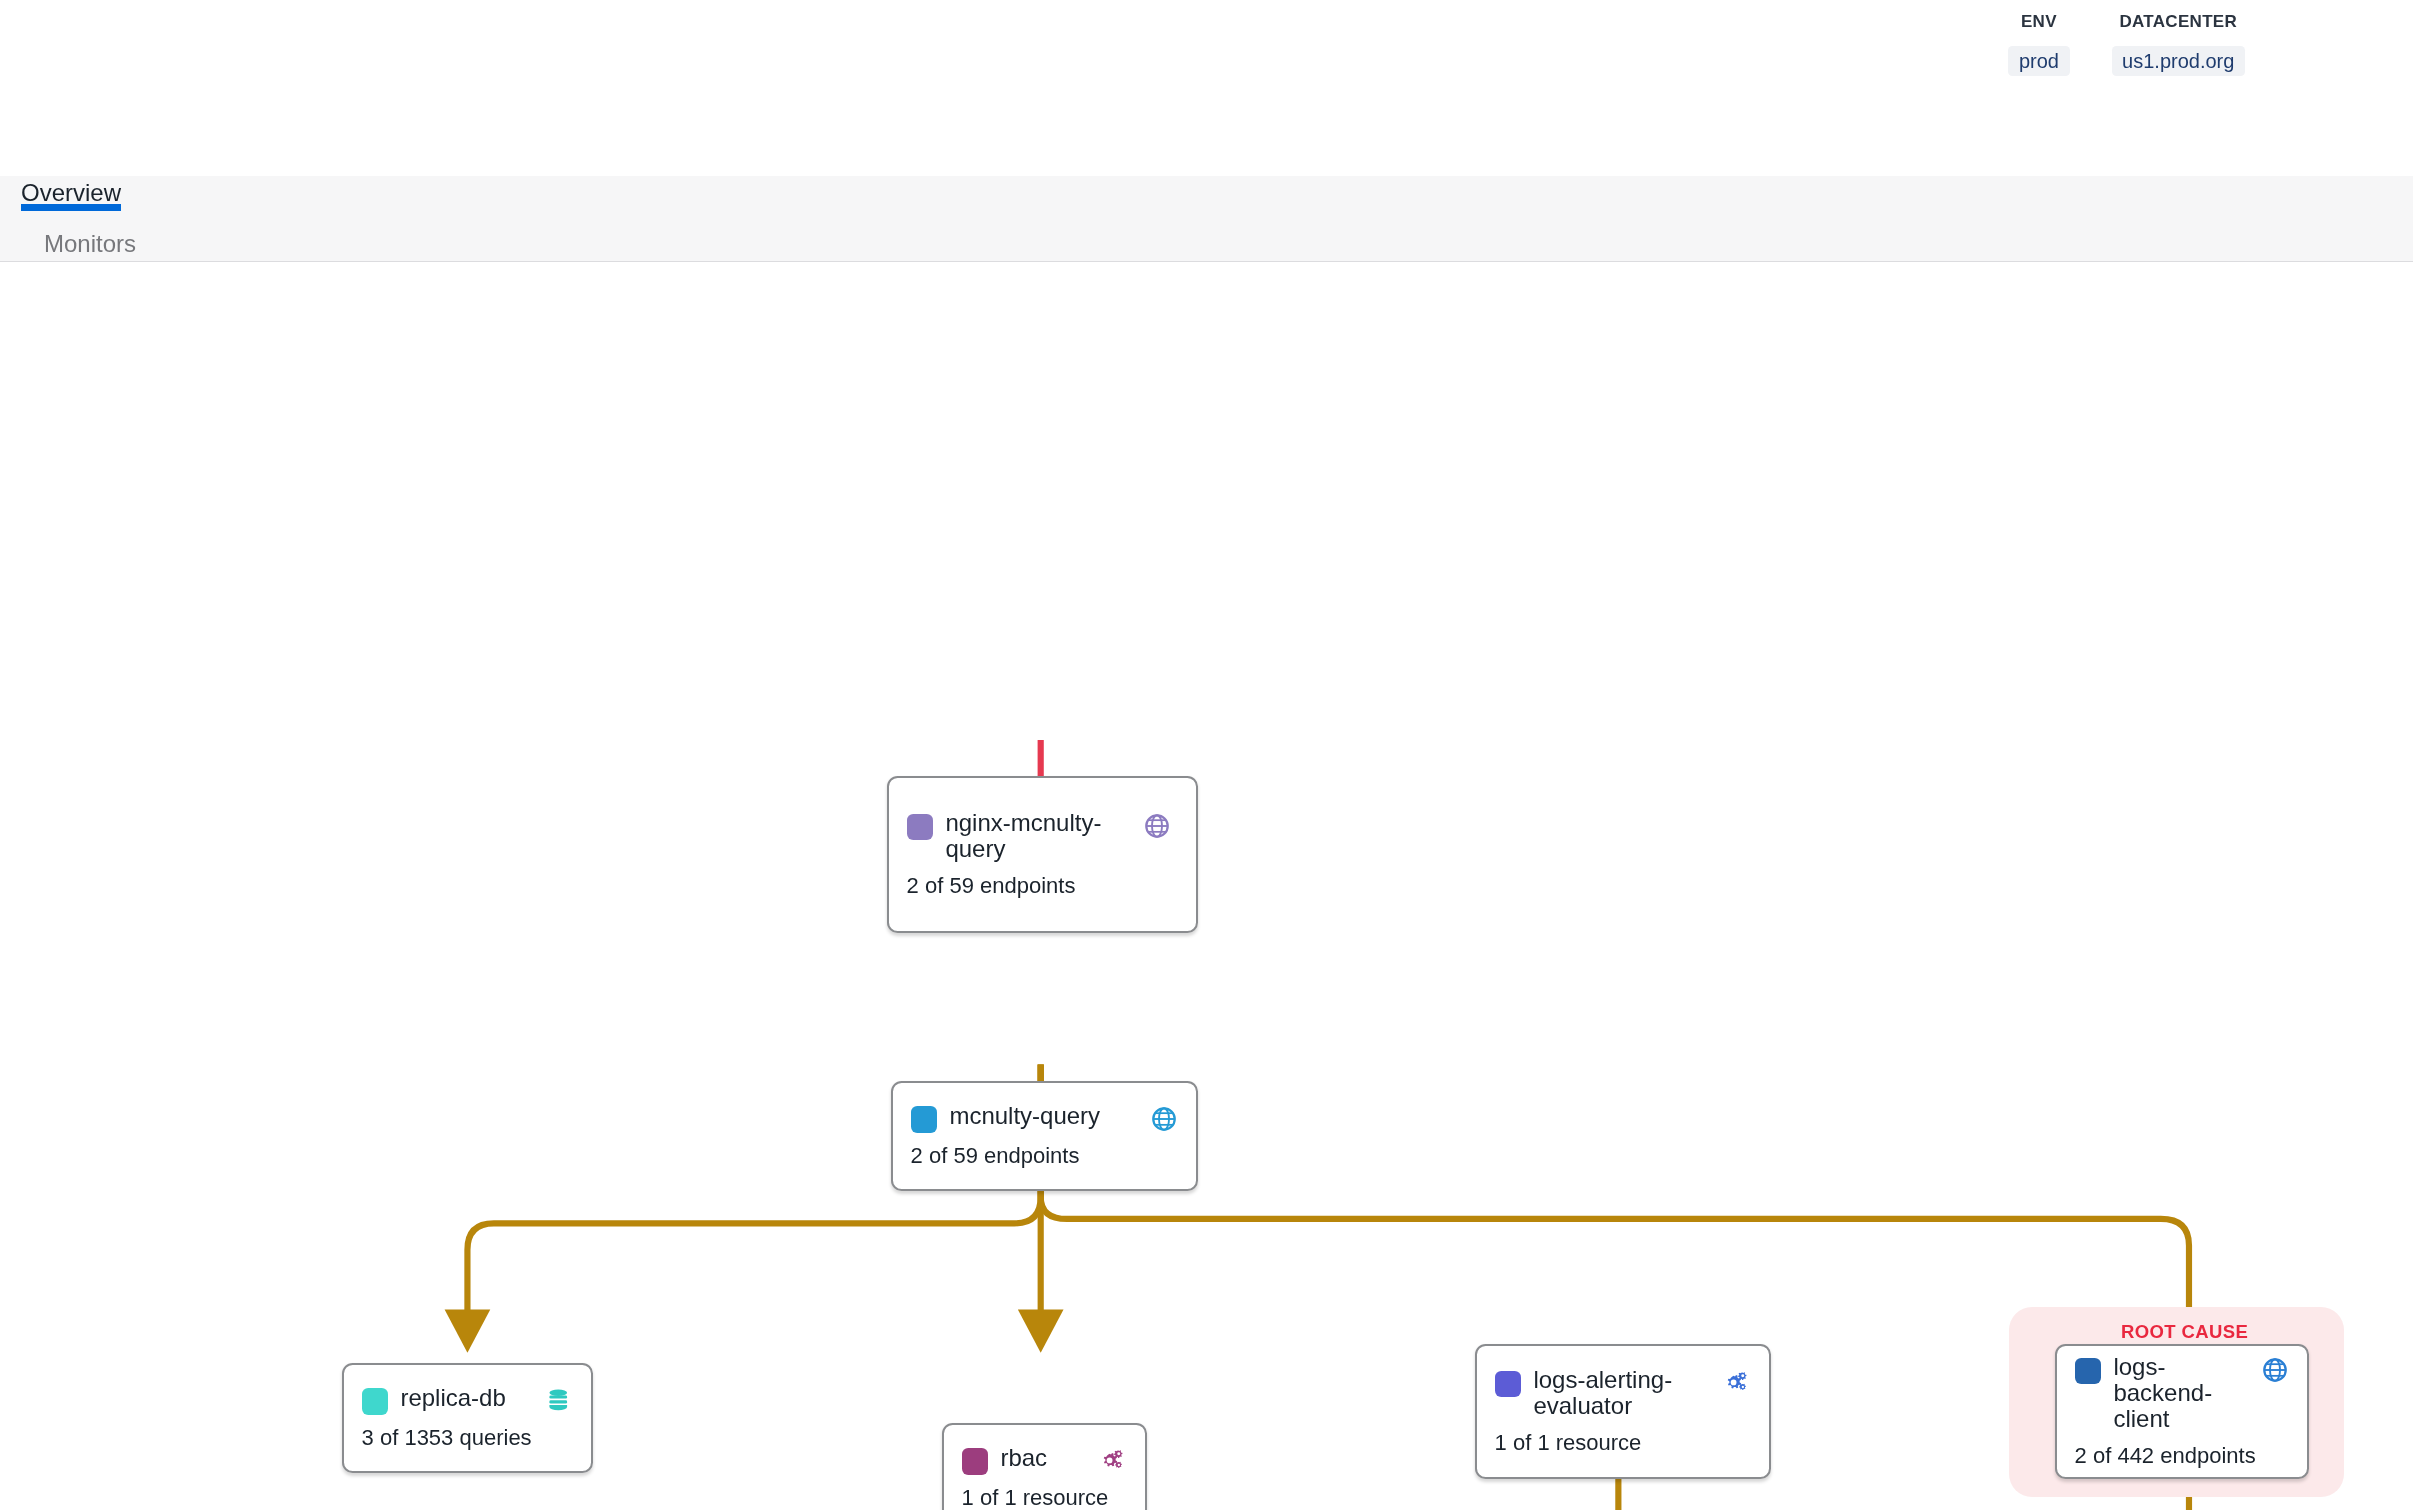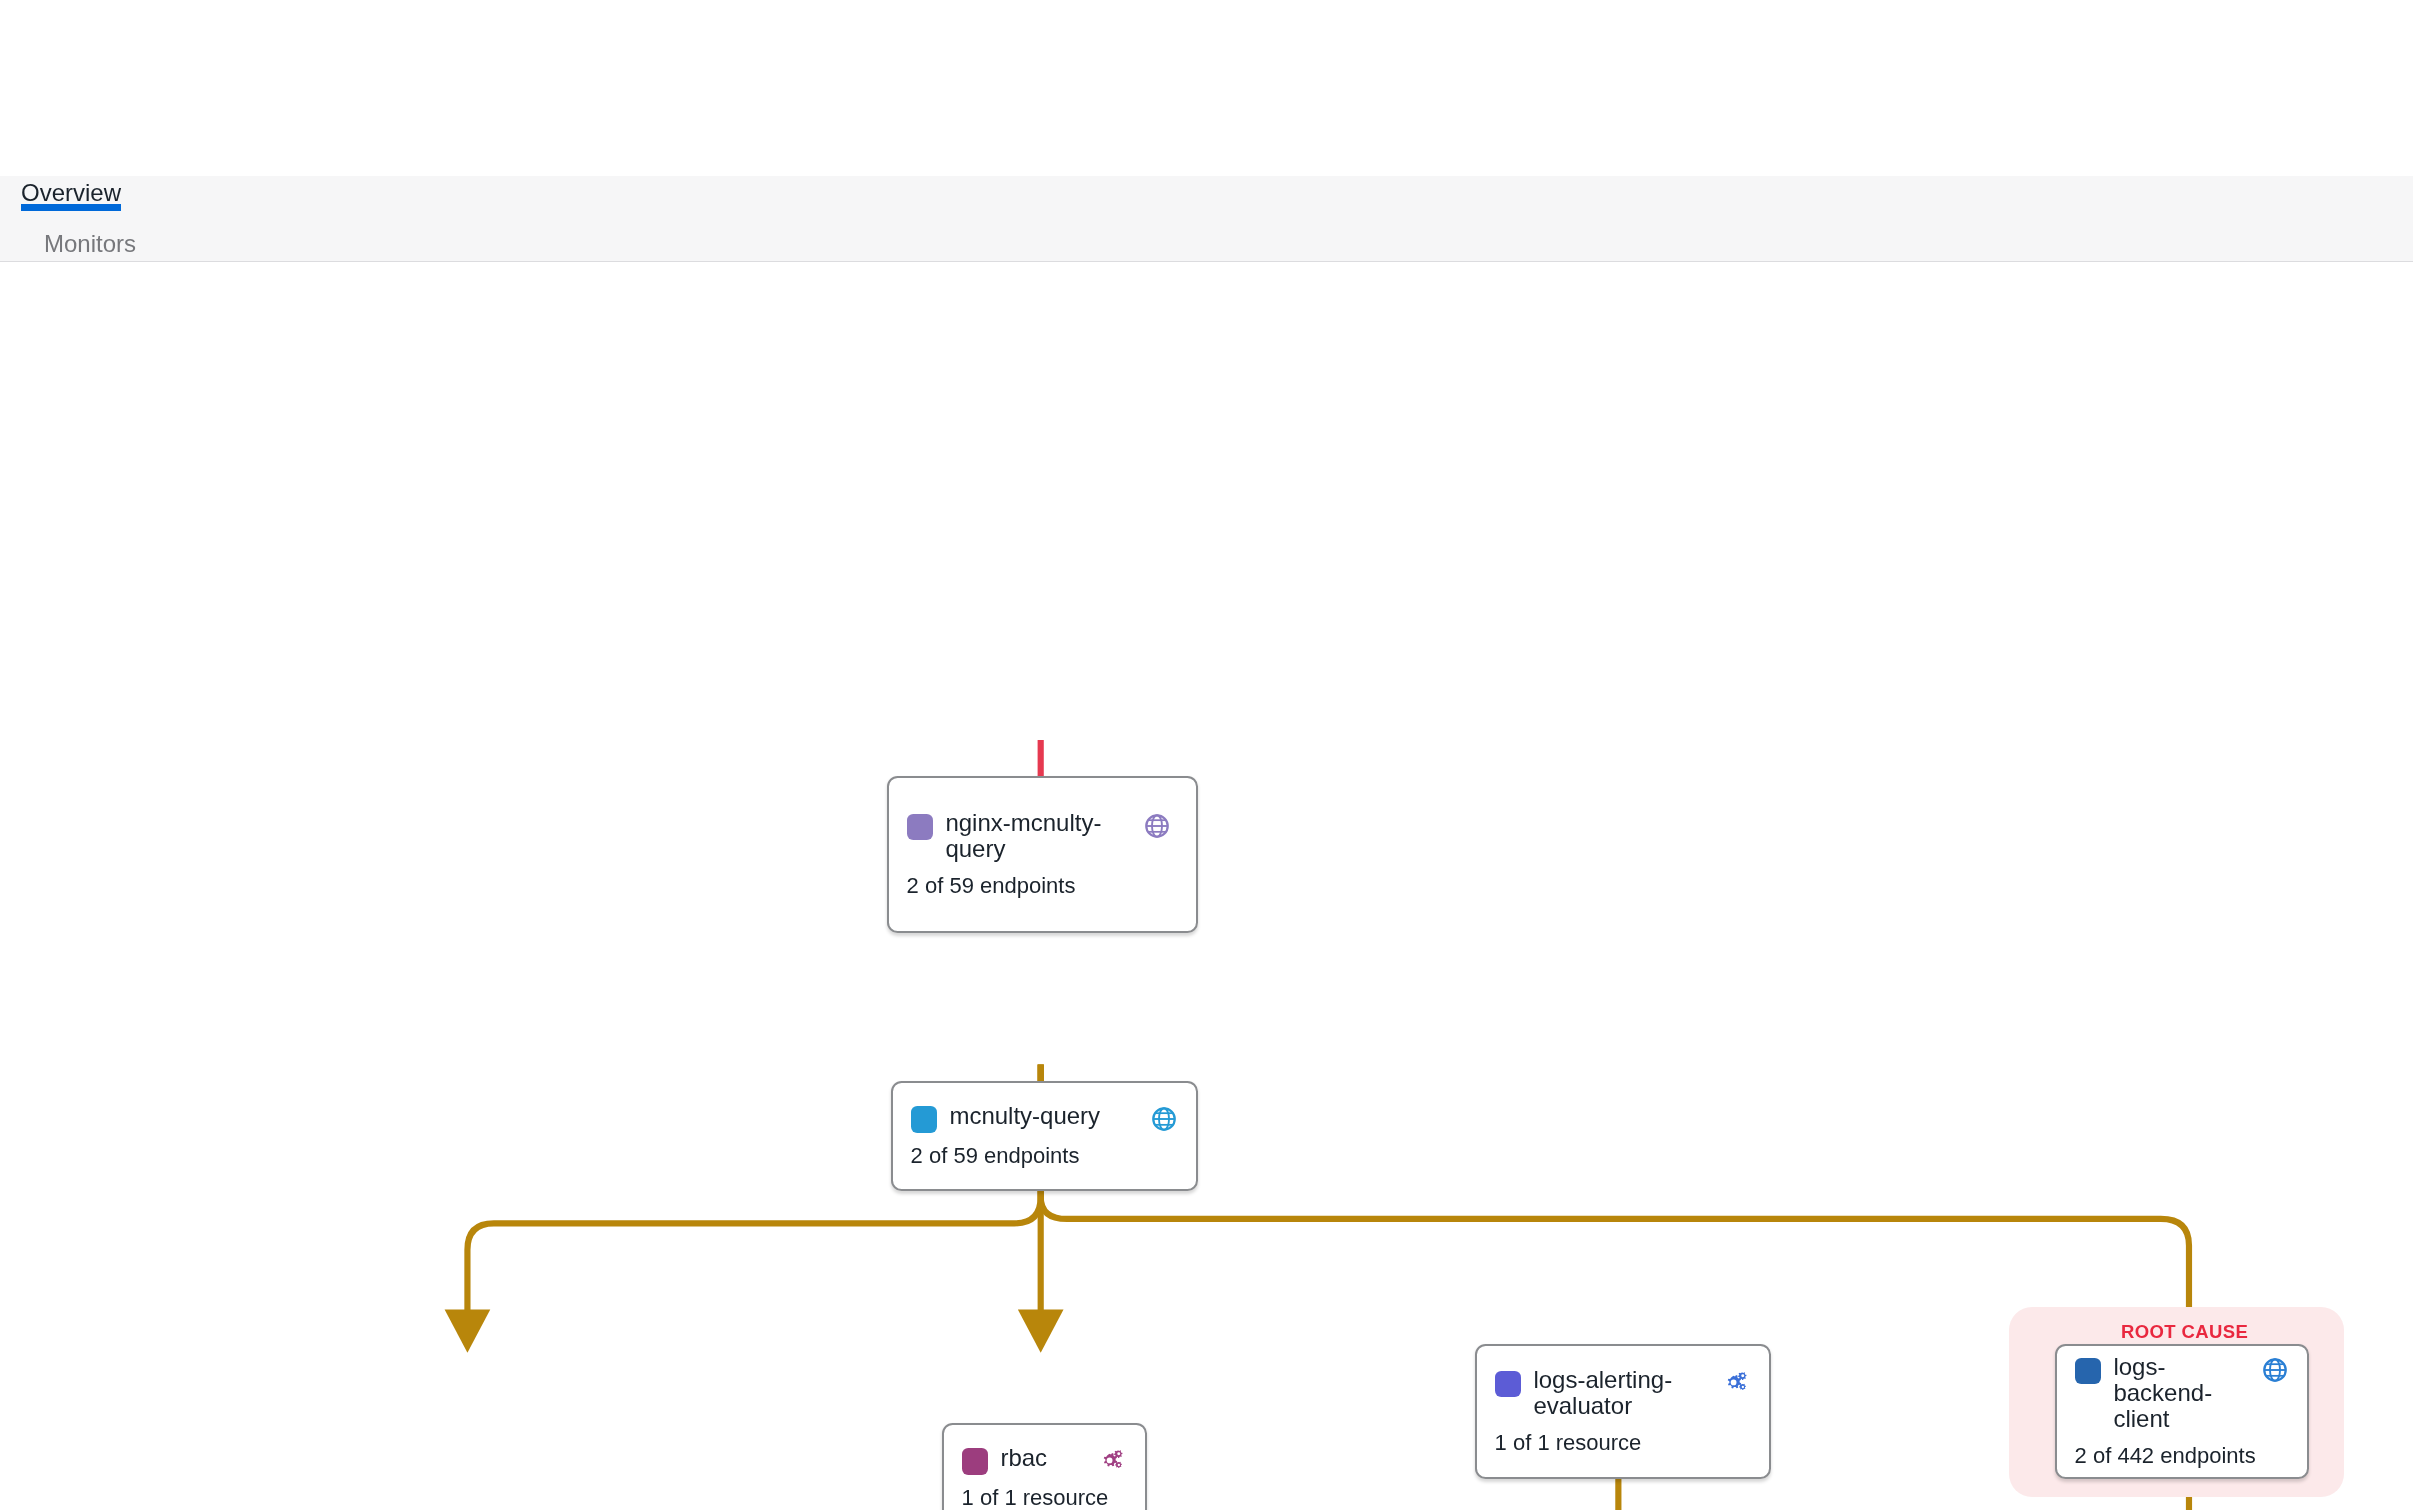"ENV" div.meta { html: none -> <div> <div> <div>ENV</div> <div>prod</div> </div> <div> <div>DATACENTER</div> <div>us1.prod.org</div> </div> </div> }
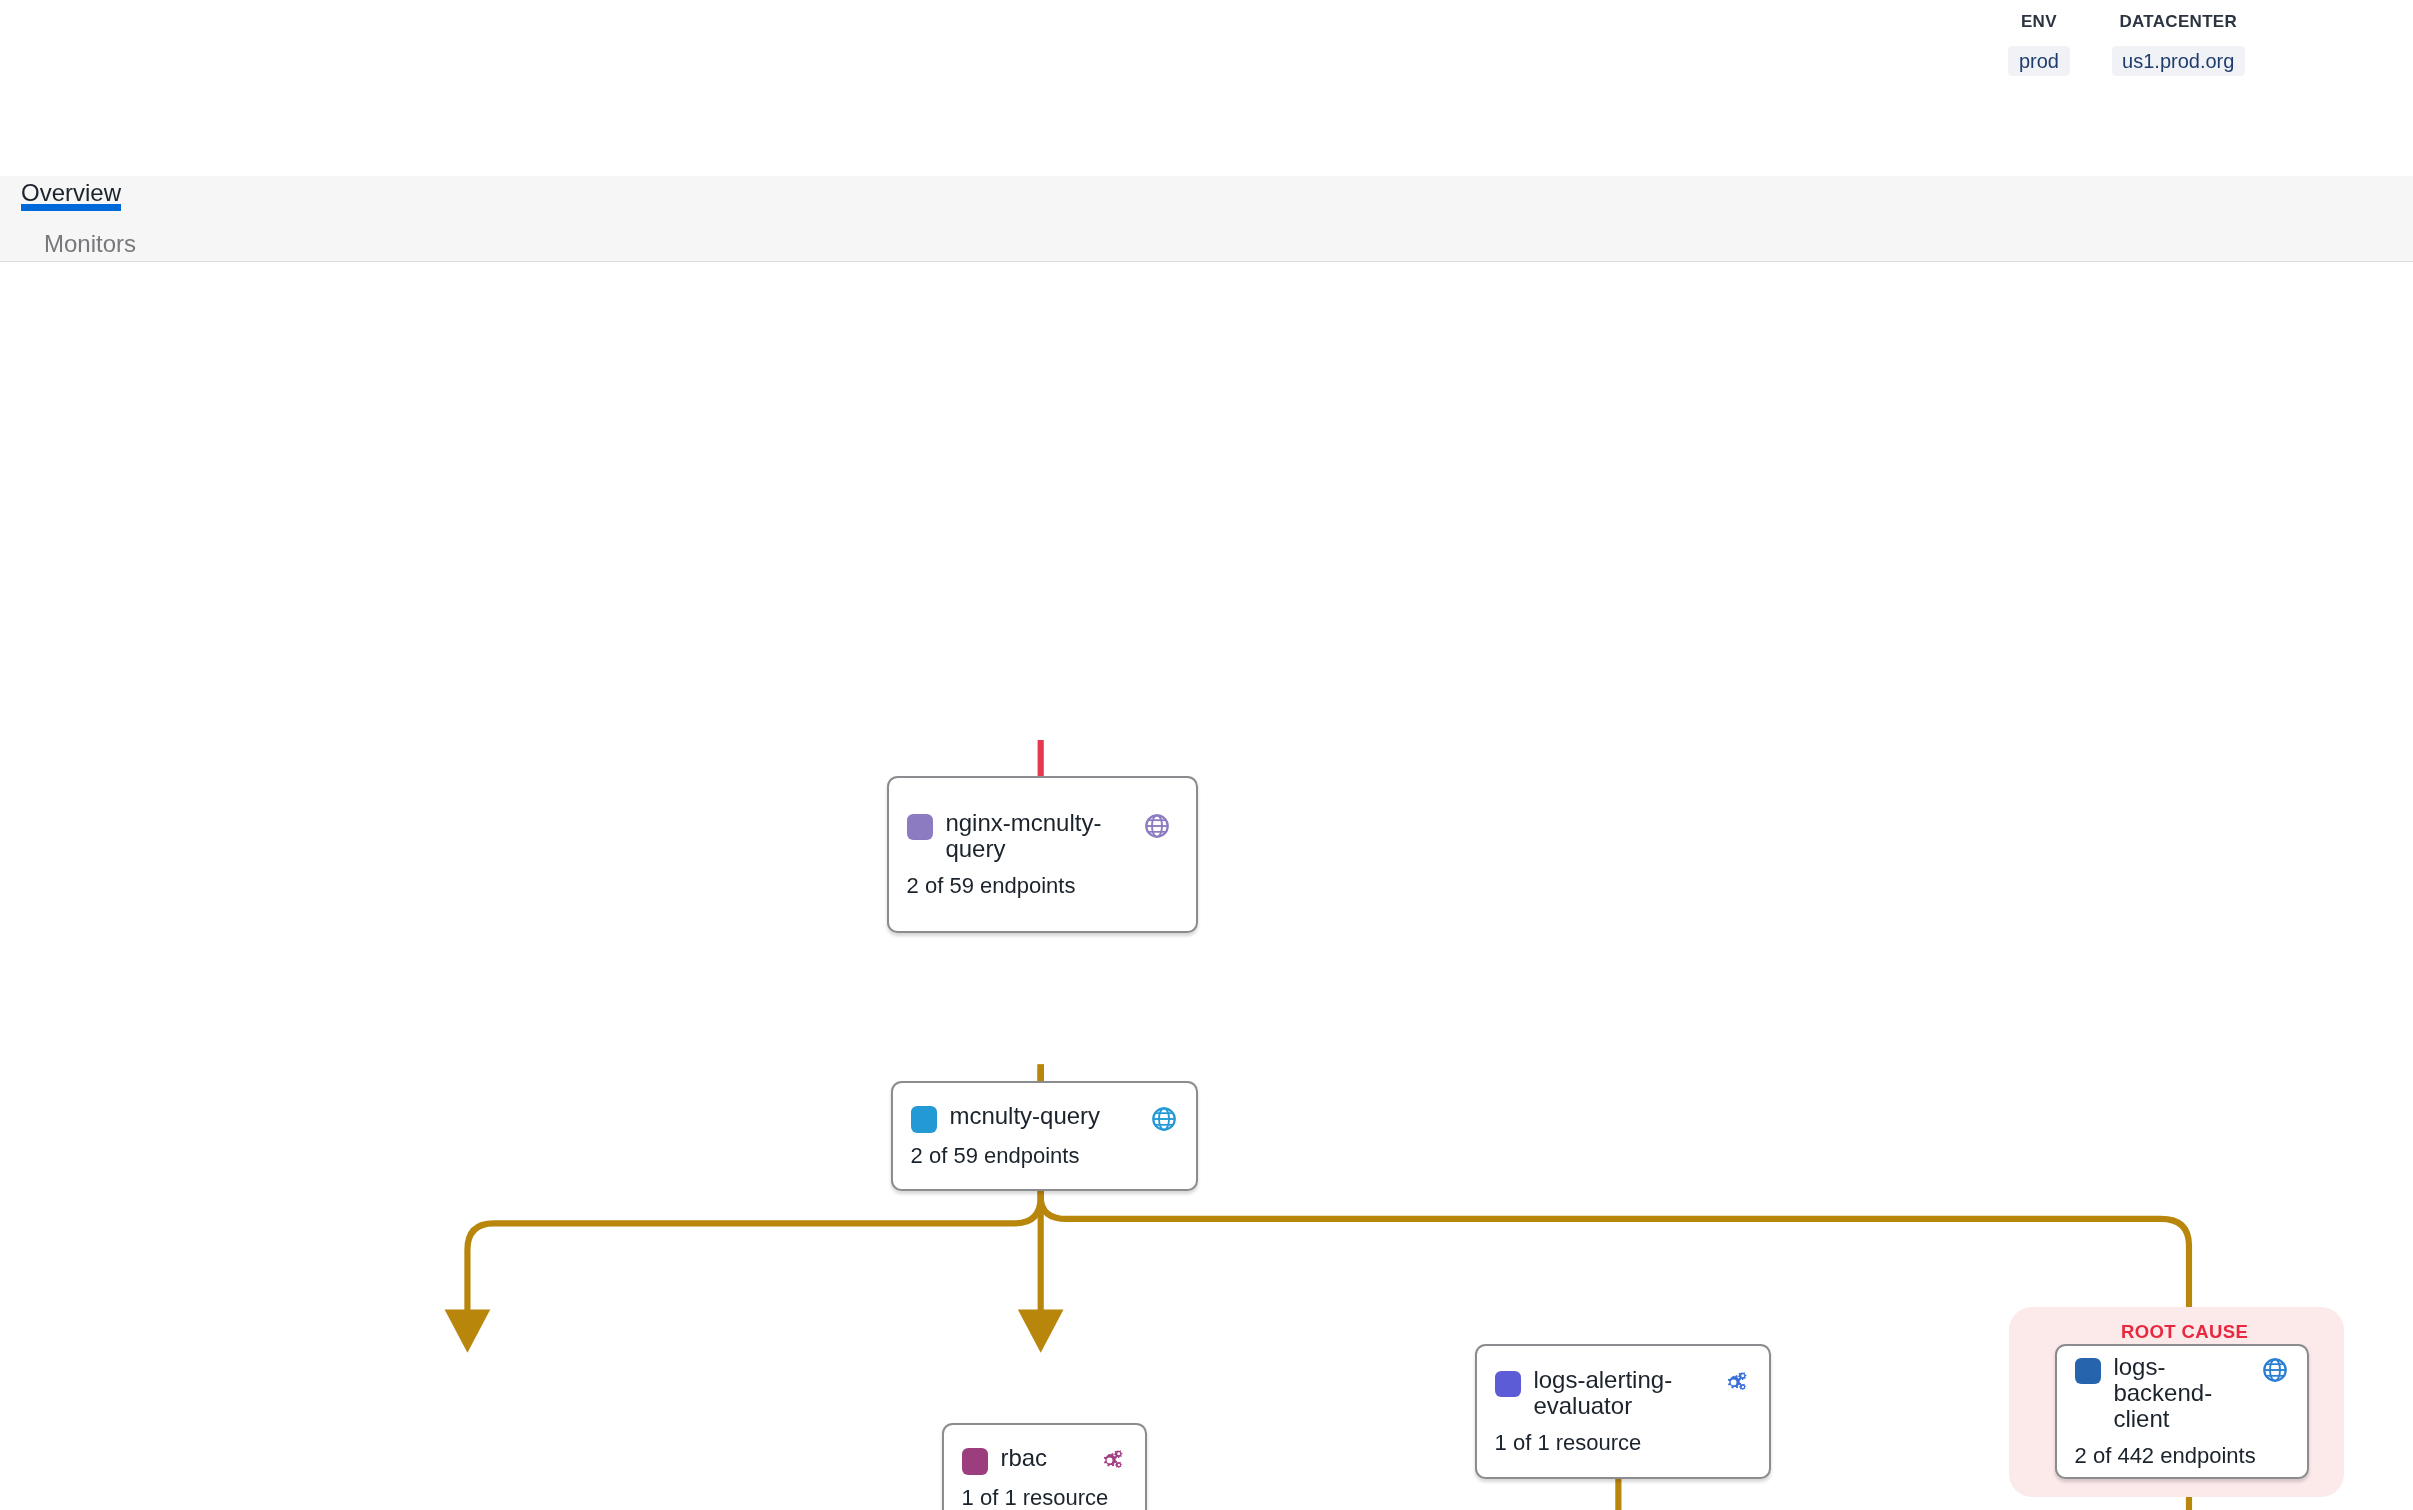"replica-db" div.node { html: none -> <div> <div> <span></span> <span>replica-db</span> <span> <svg> <ellipse></ellipse> <rect></rect> <rect></rect> <path></path> </svg> </span> </div> <div>3 of 1353 queries</div> </div> }
